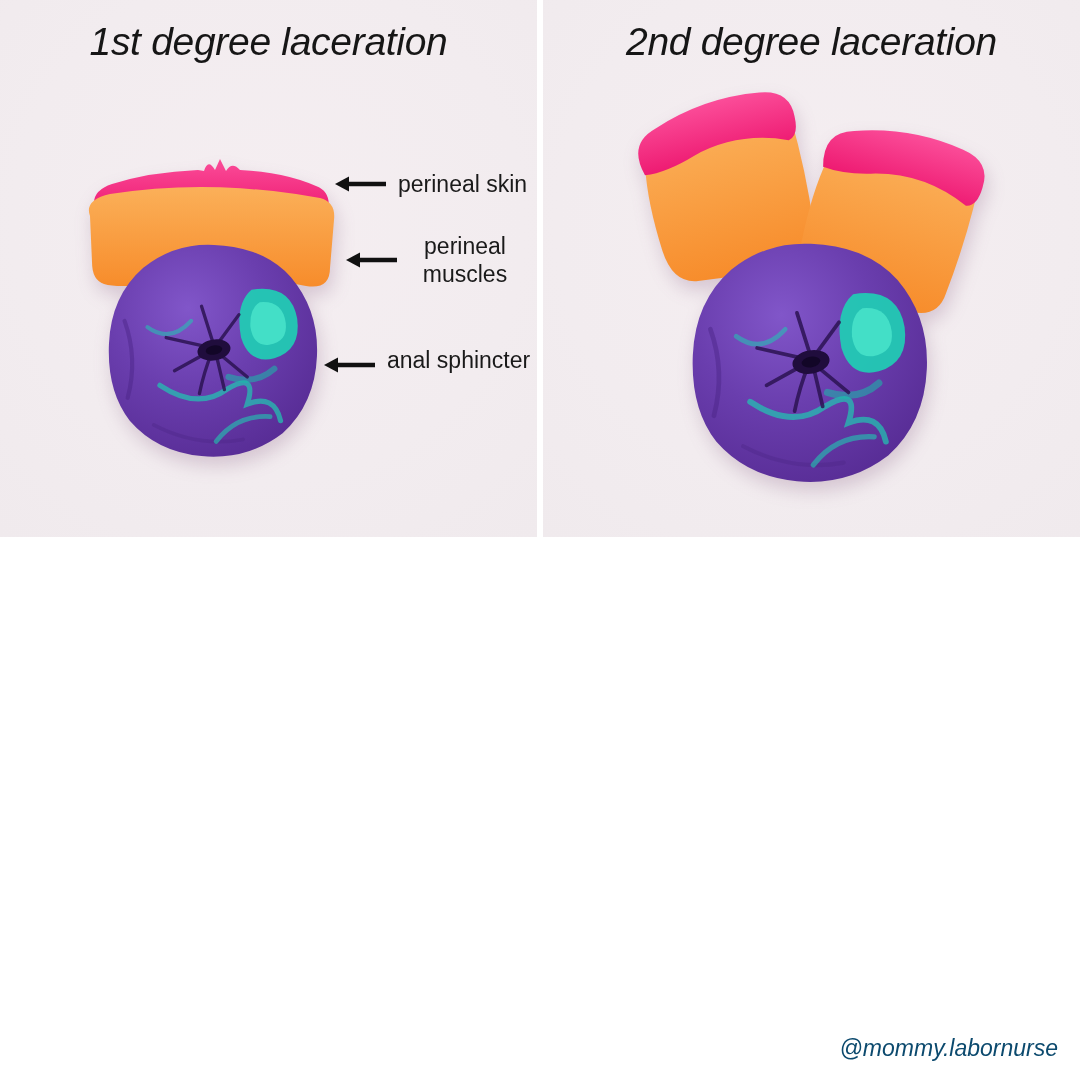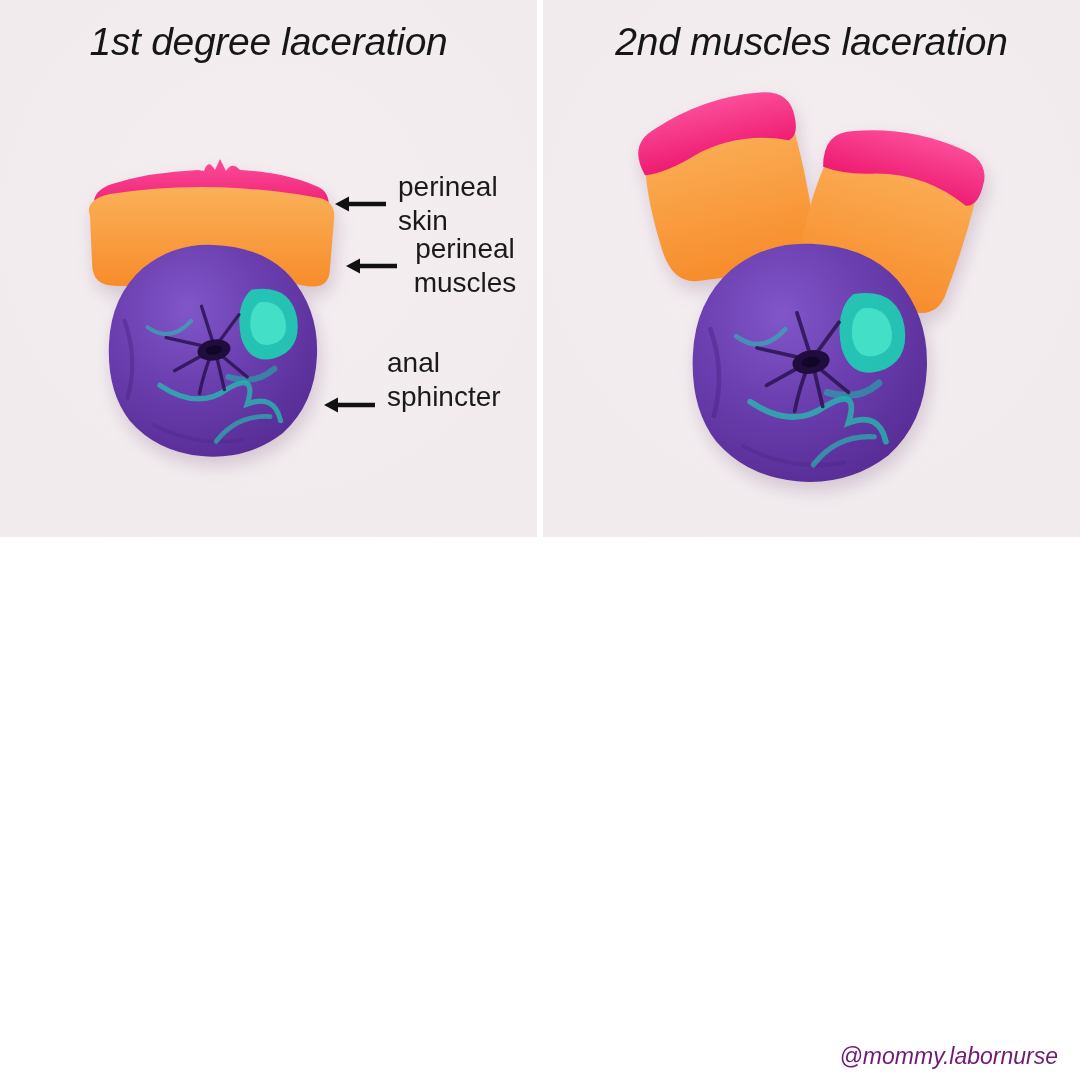"2nd muscles laceration" h2.title { text: muscles -> degree }
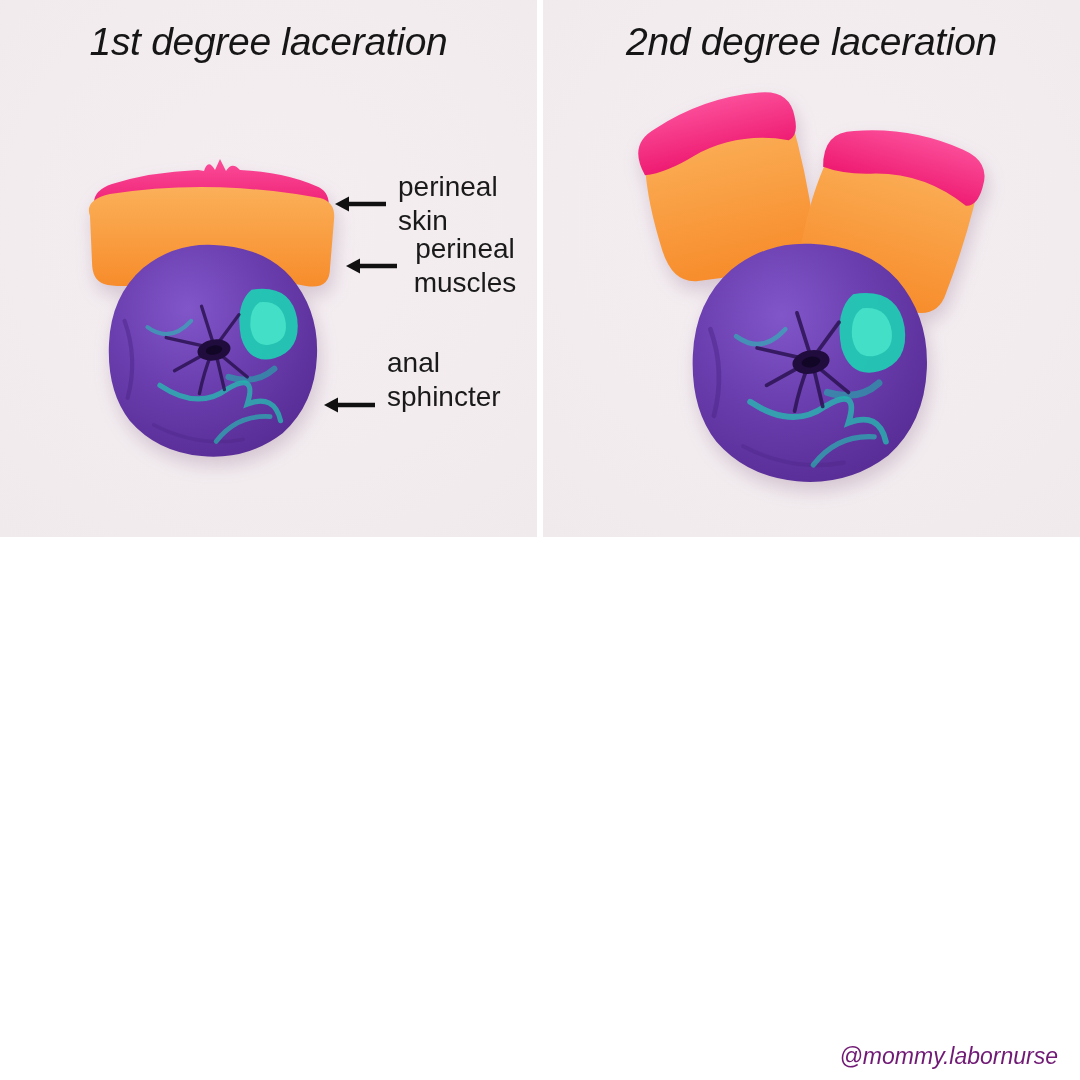"perineal skin" .ann { font-size: 28px -> 23px }
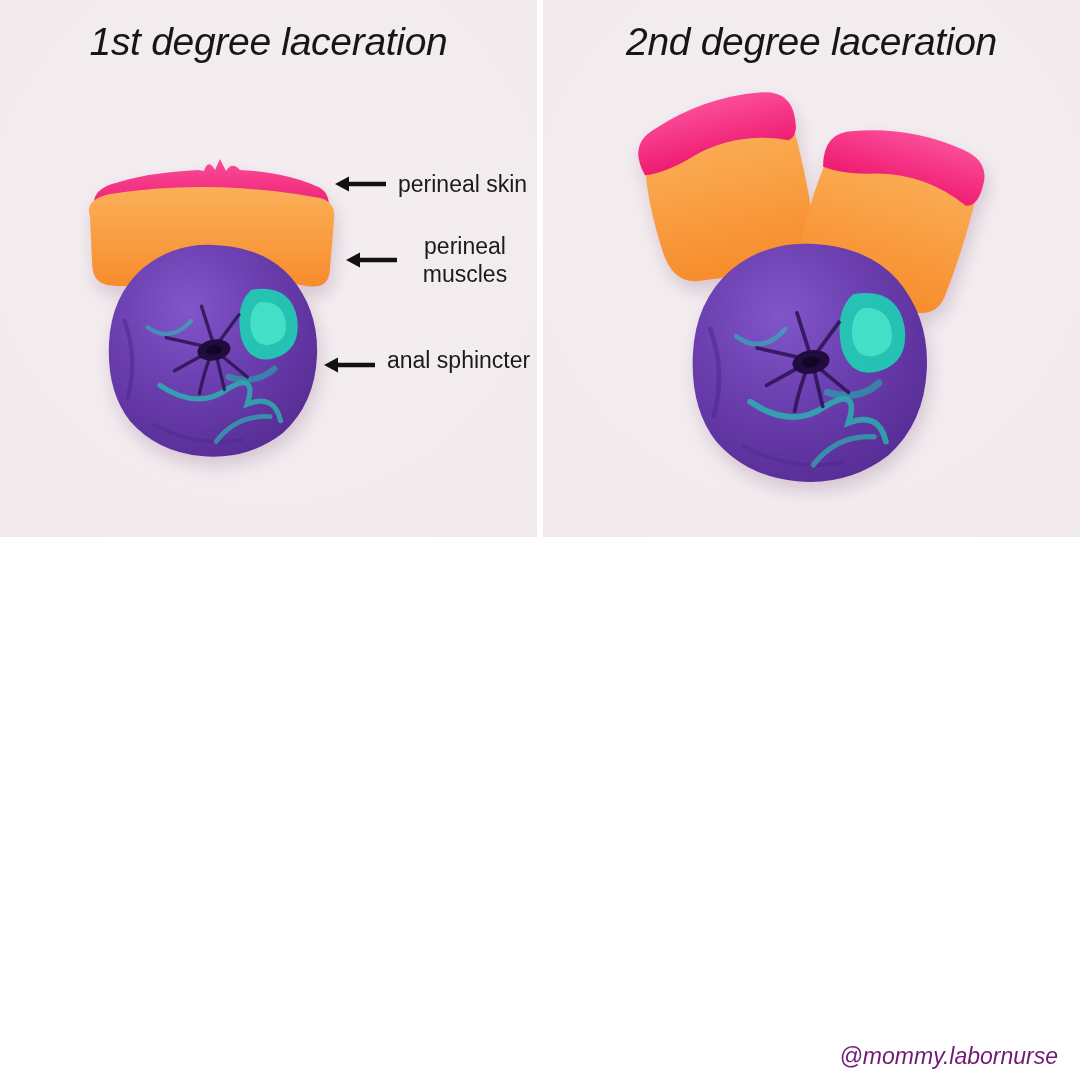"@mommy.labornurse" .watermark { bottom: 10px -> 18px; color: #701a75 -> #0c4a6e }
